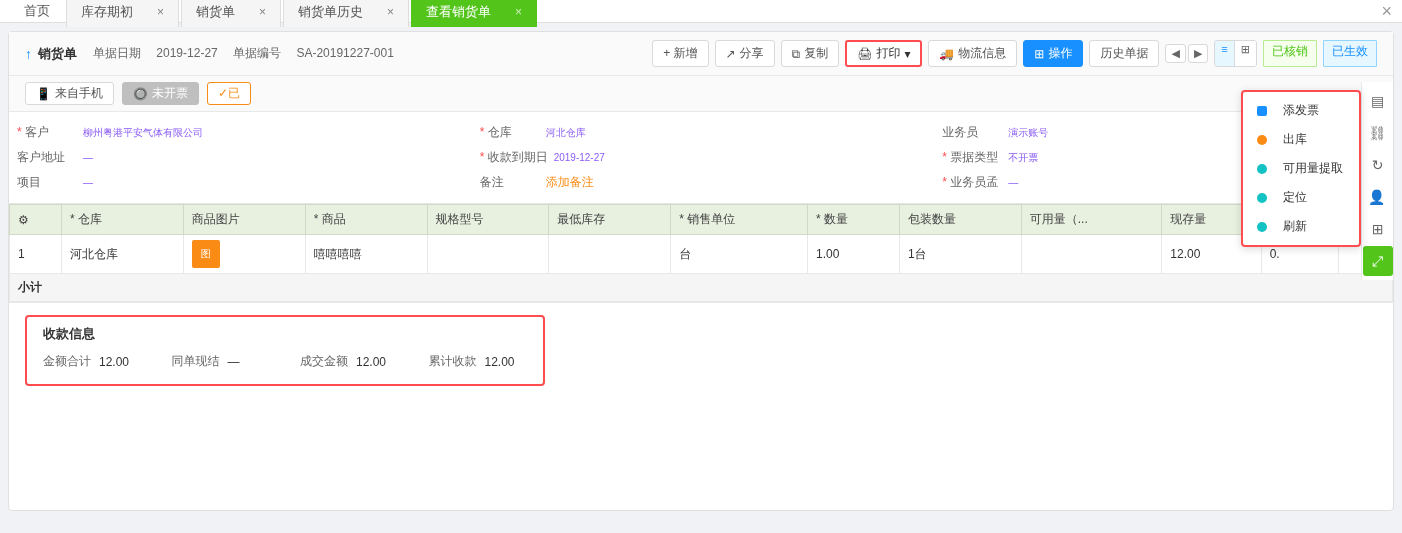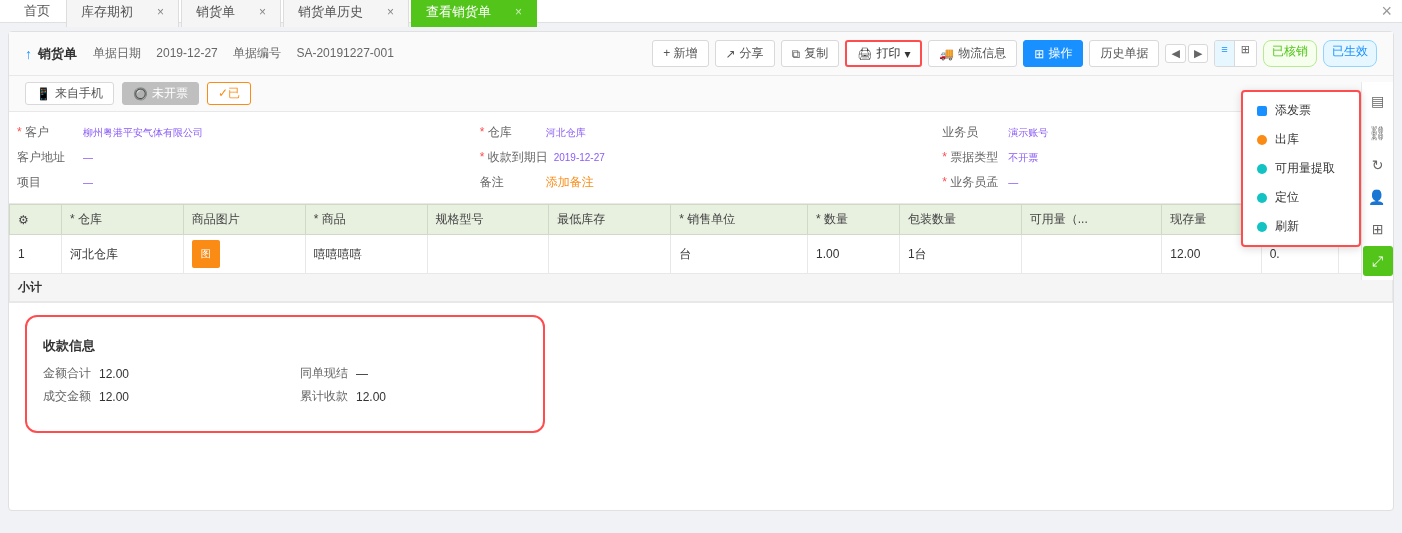"已核销" .status-badge { border-radius: 8px -> 1px }
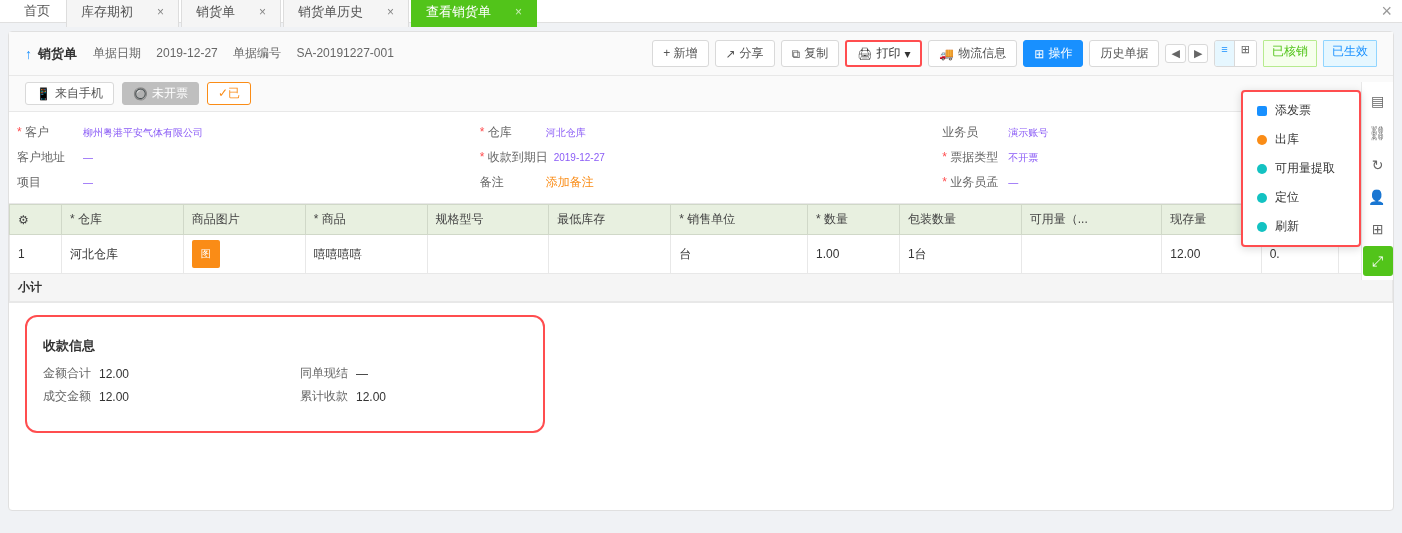"添发票" .dropdown-item { gap: 8px -> 16px }
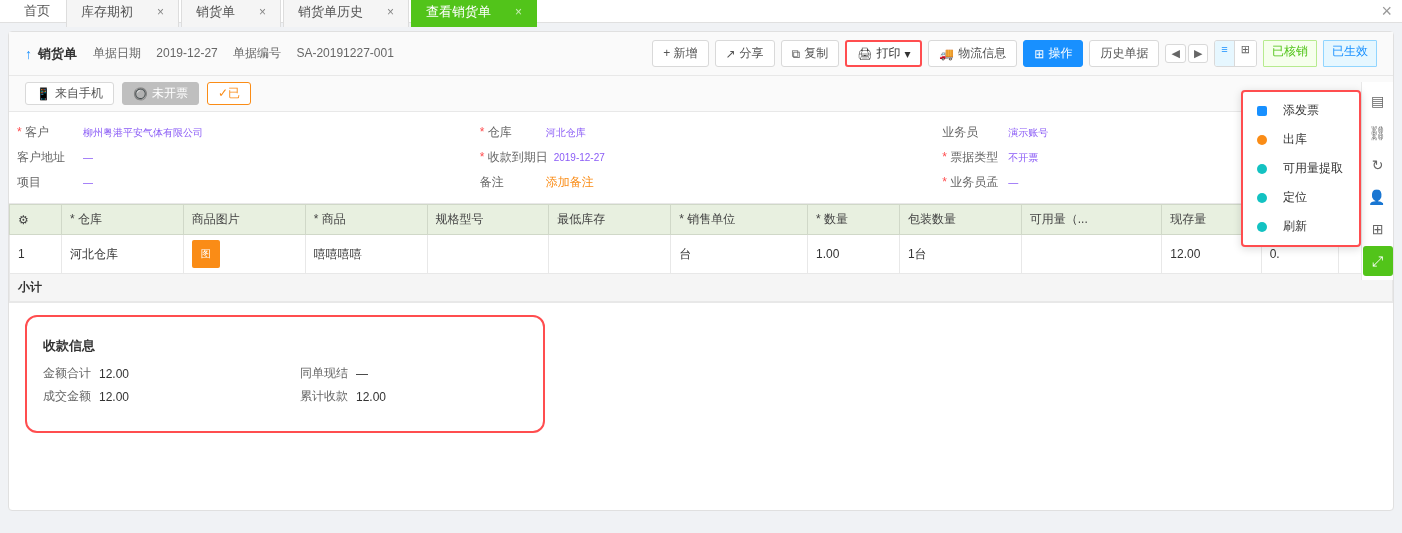"收款信息" .payment-info { border-radius: 12px -> 4px; padding: 20px 16px -> 8px 16px }
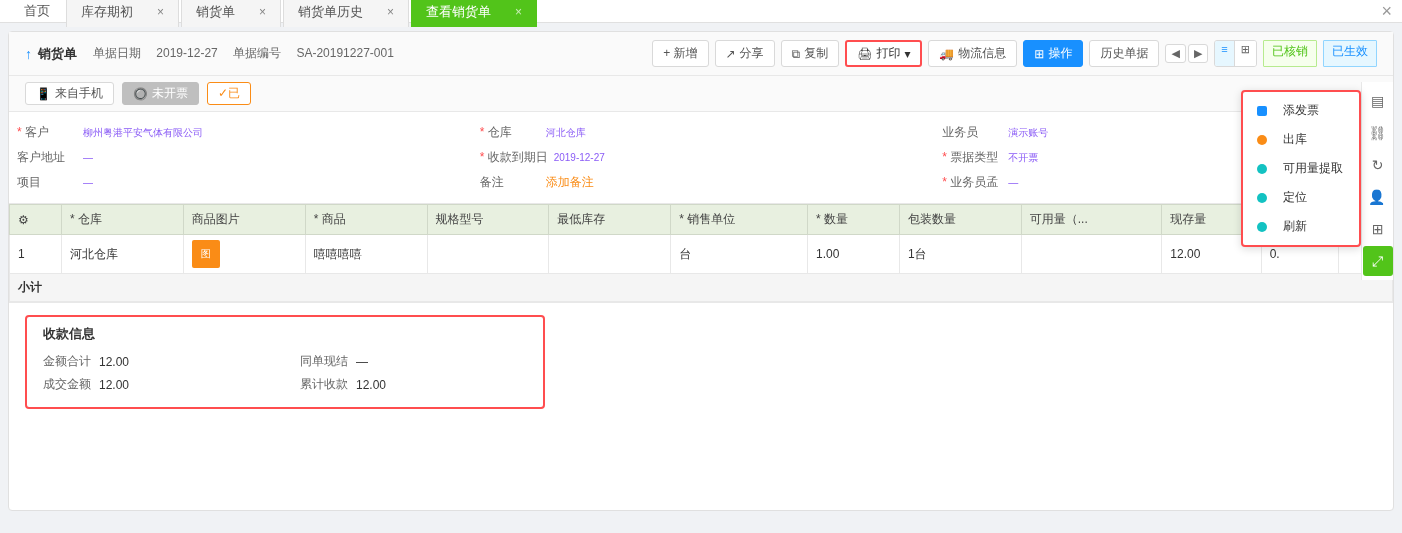"金额合计" .payment-grid { grid-template-columns: 1fr 1fr -> 1fr 1fr 1fr 1fr }
